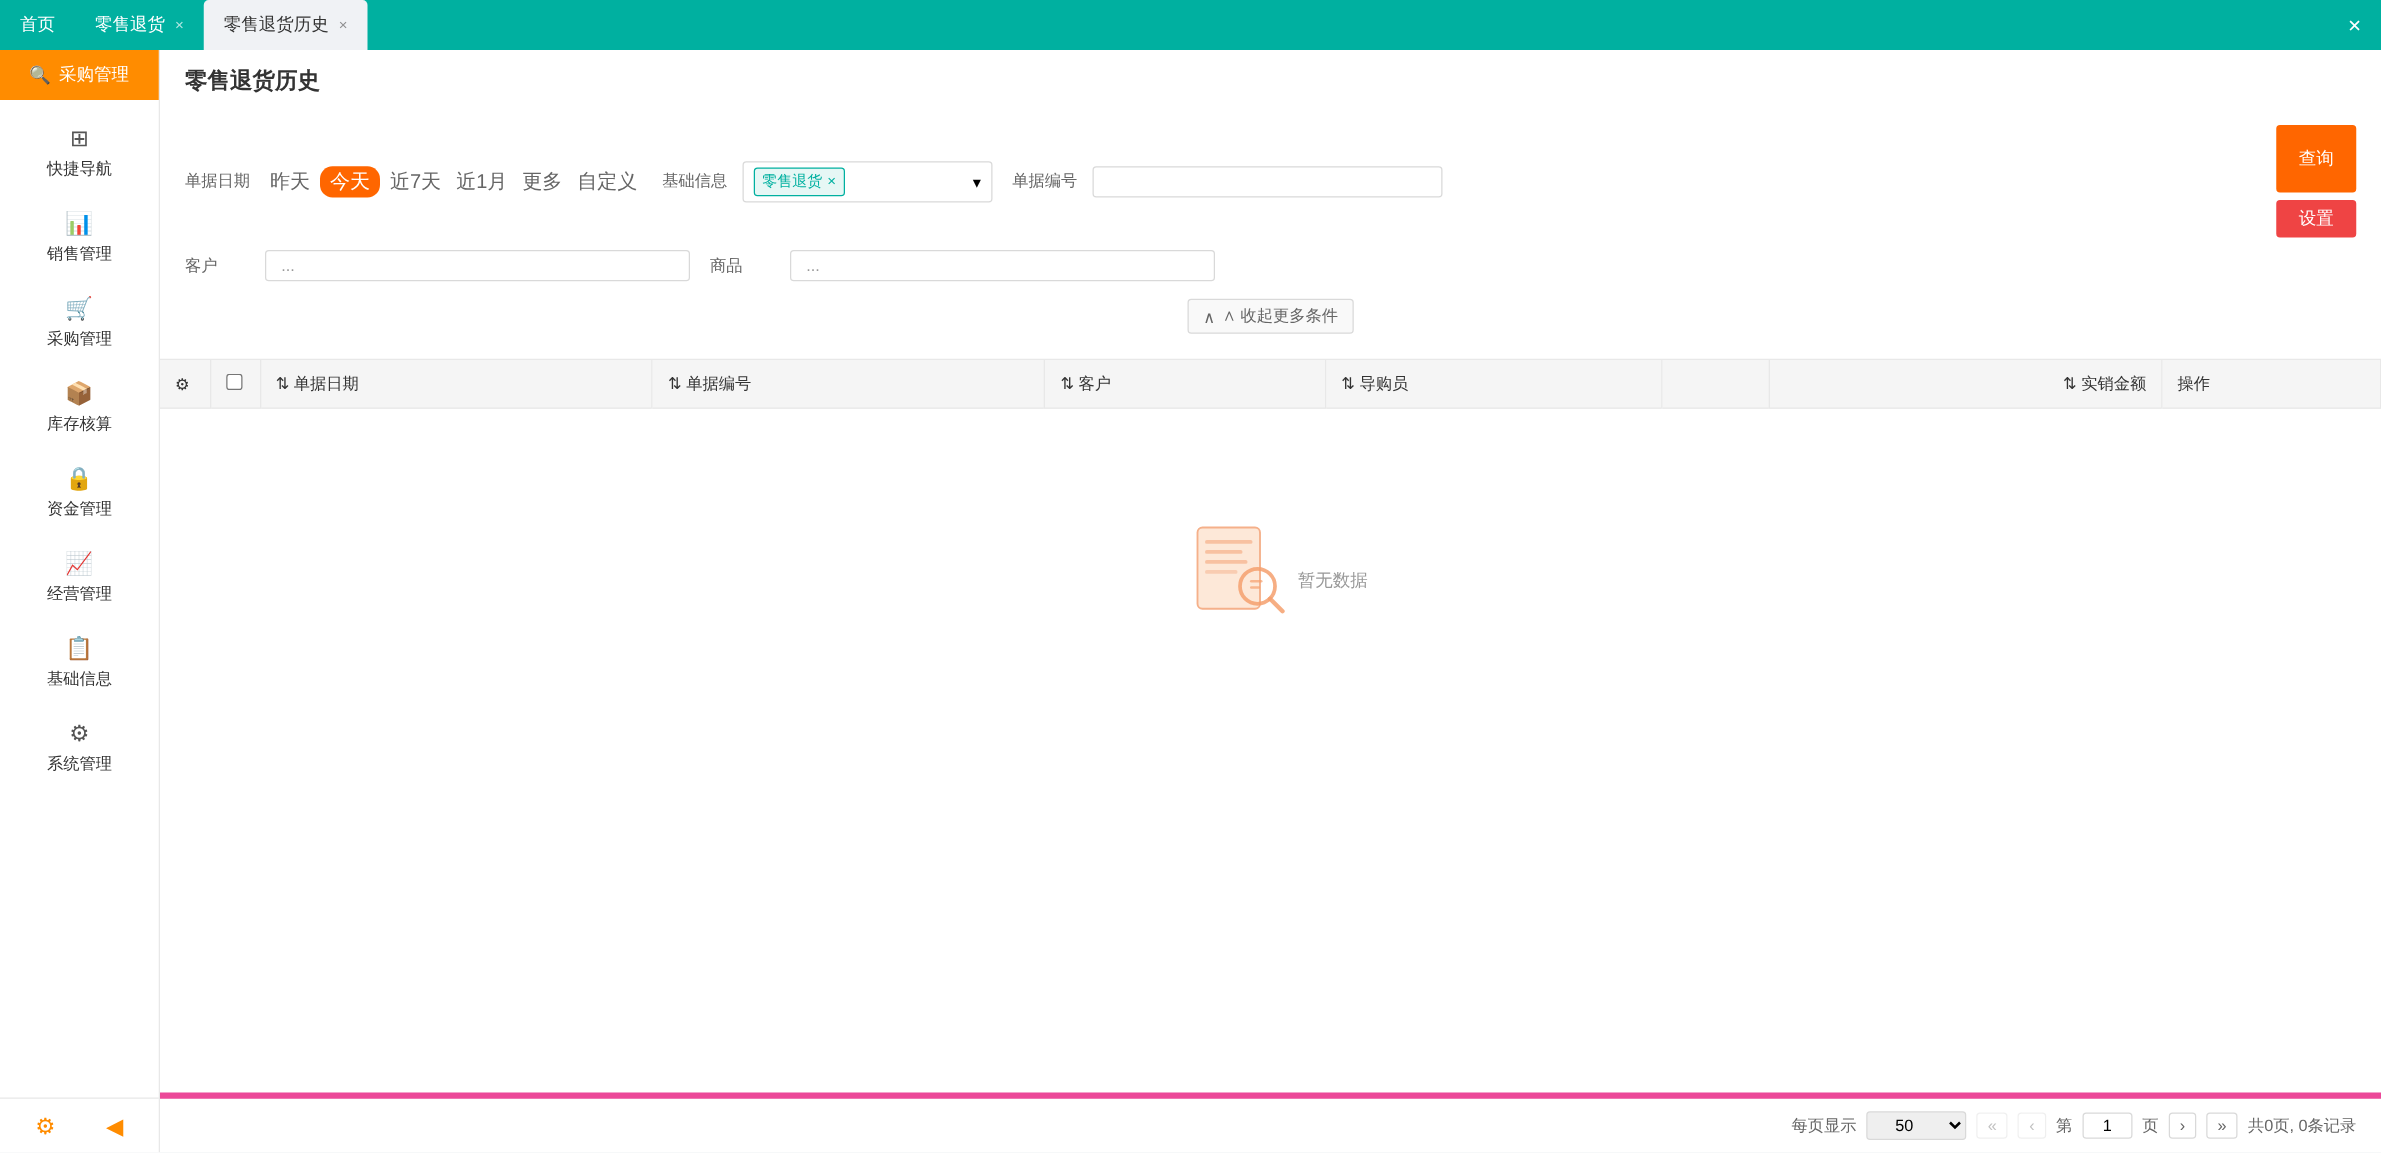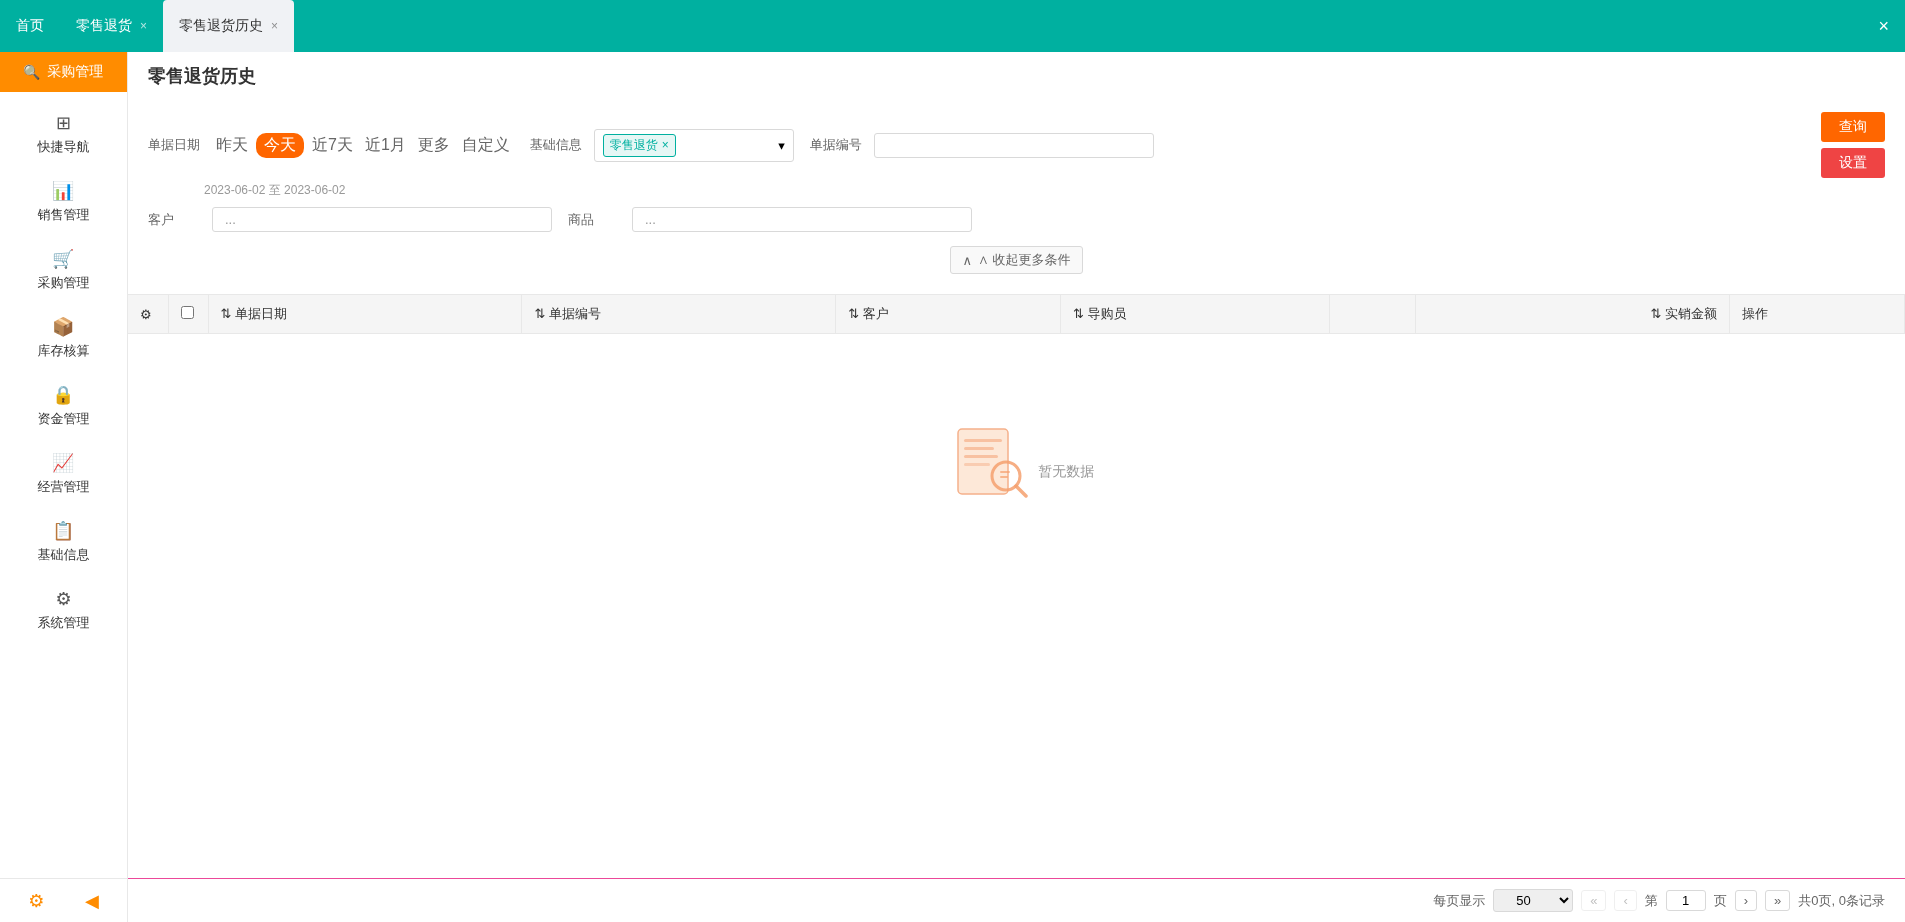"首页" .top-bar { height: 52px -> 40px }
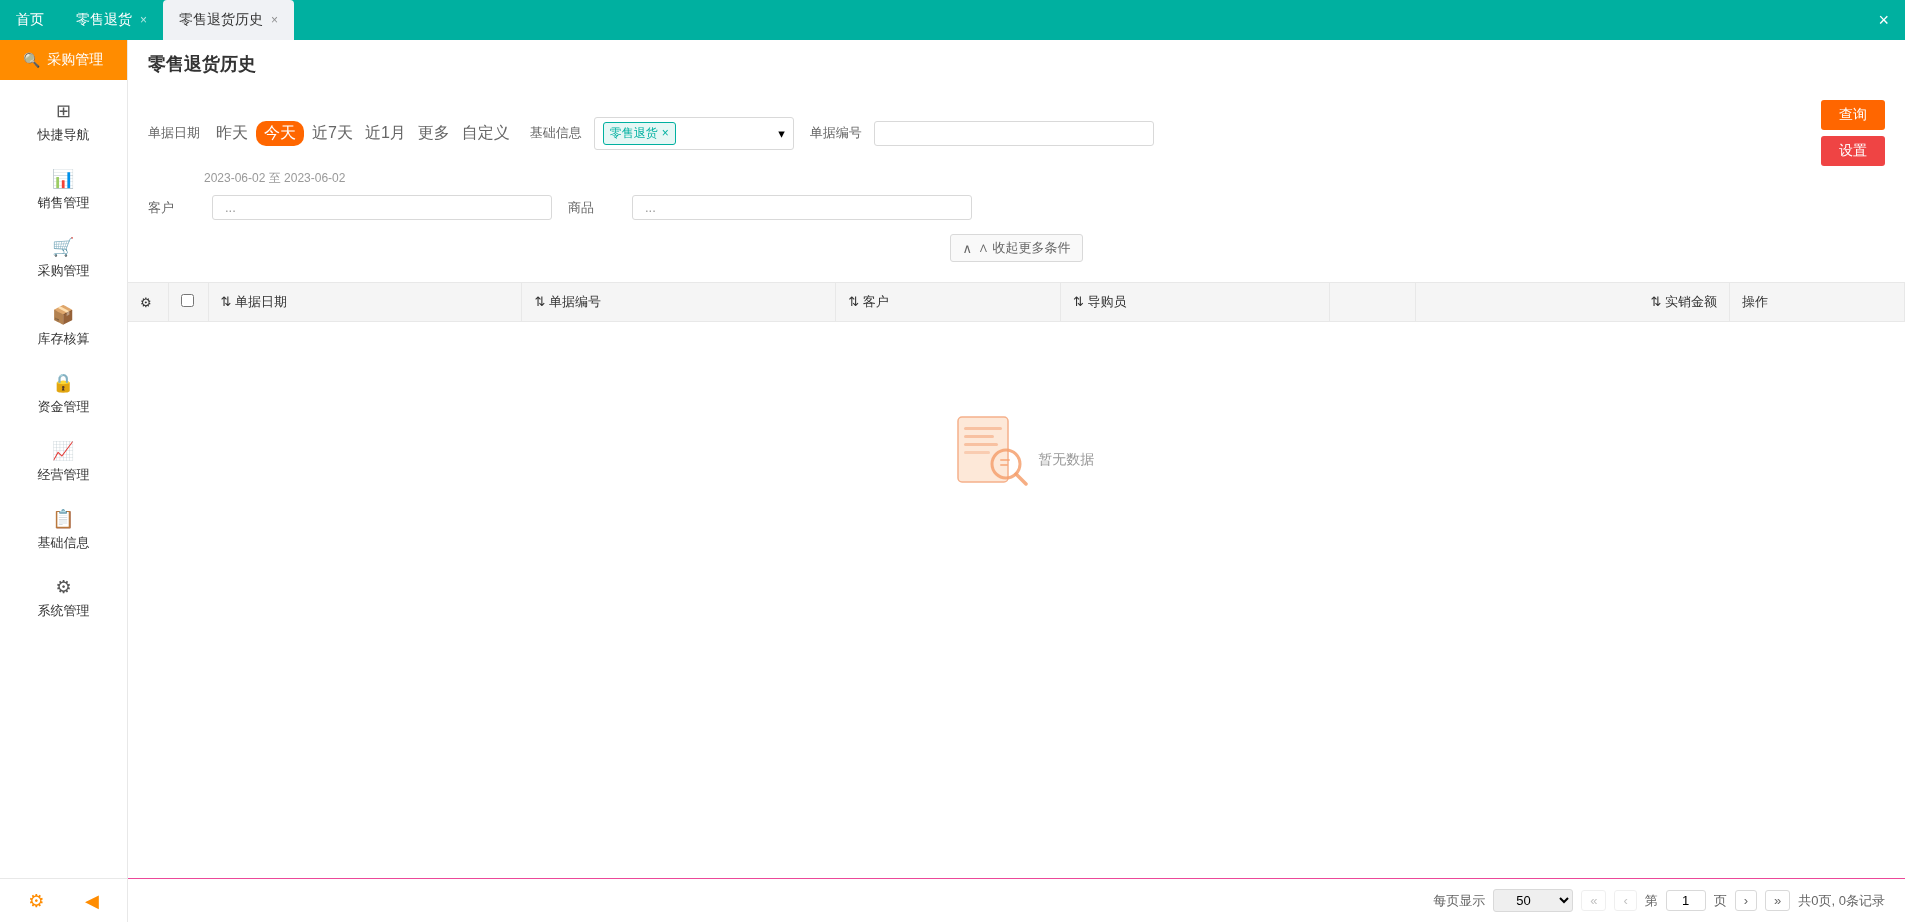"查询" .query-btn { padding: 6px 18px -> 18px 18px }
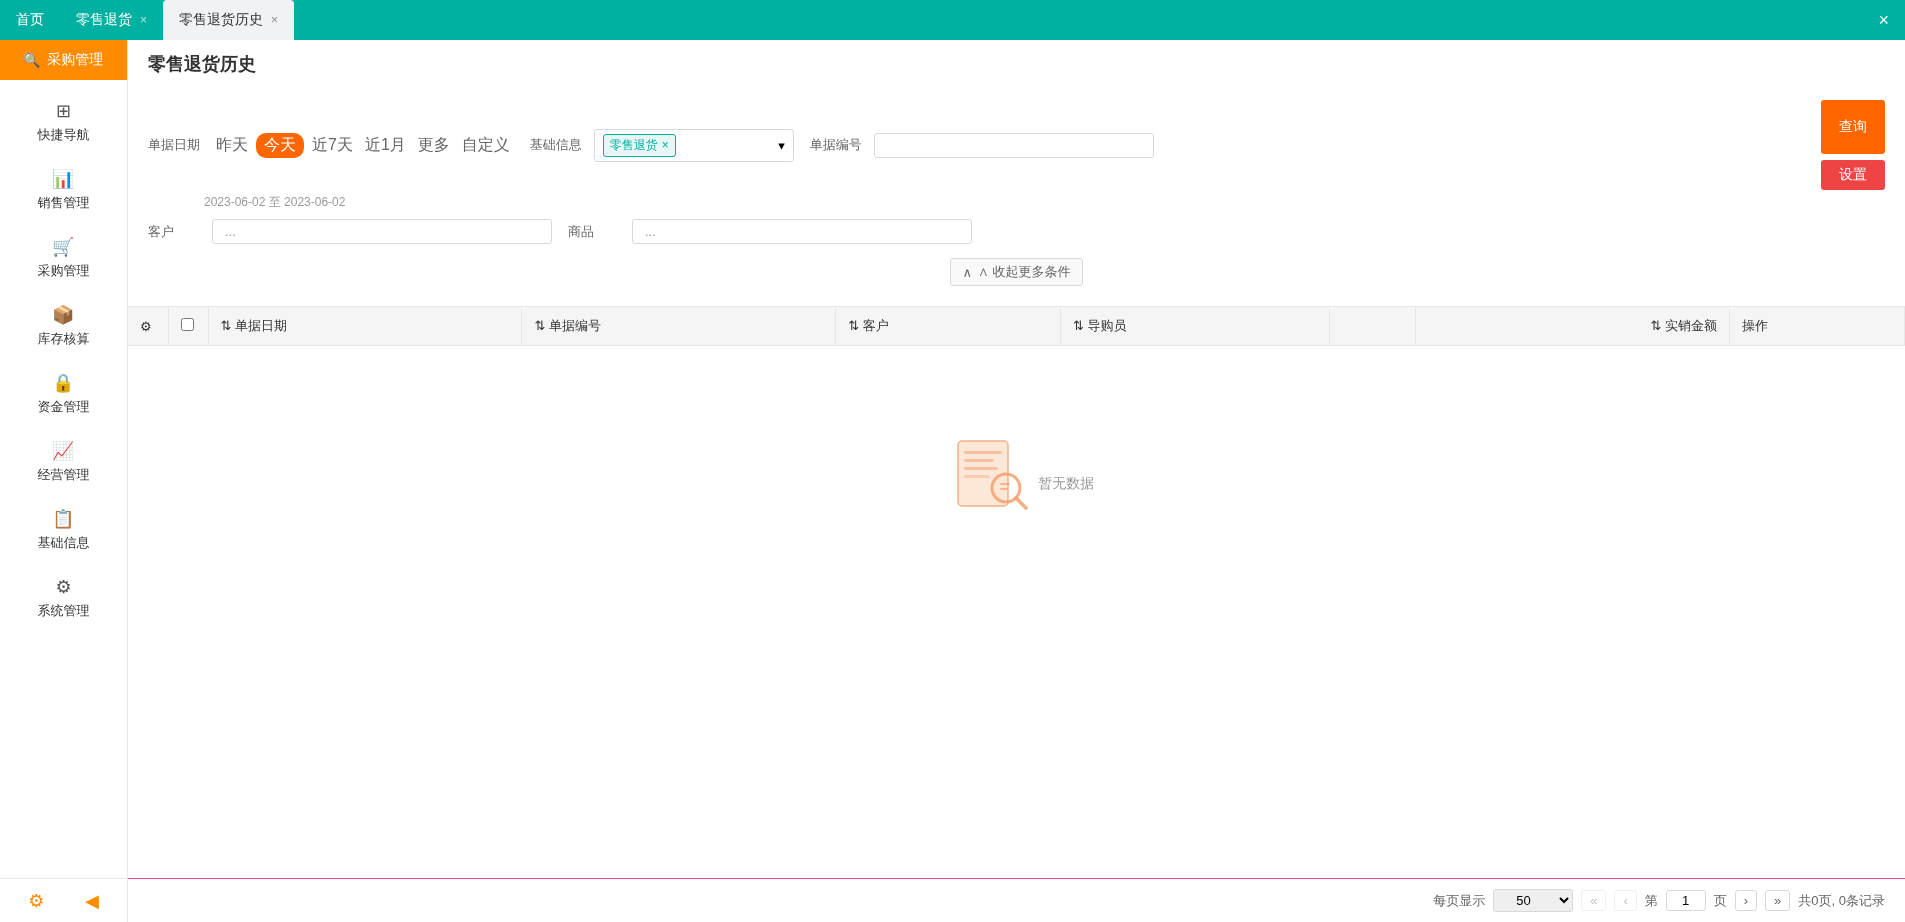"2023-06-02 至 2023-06-02" div { html: <div> <span>2023-06-02 至 2023-06-02</span> </div> -> none }
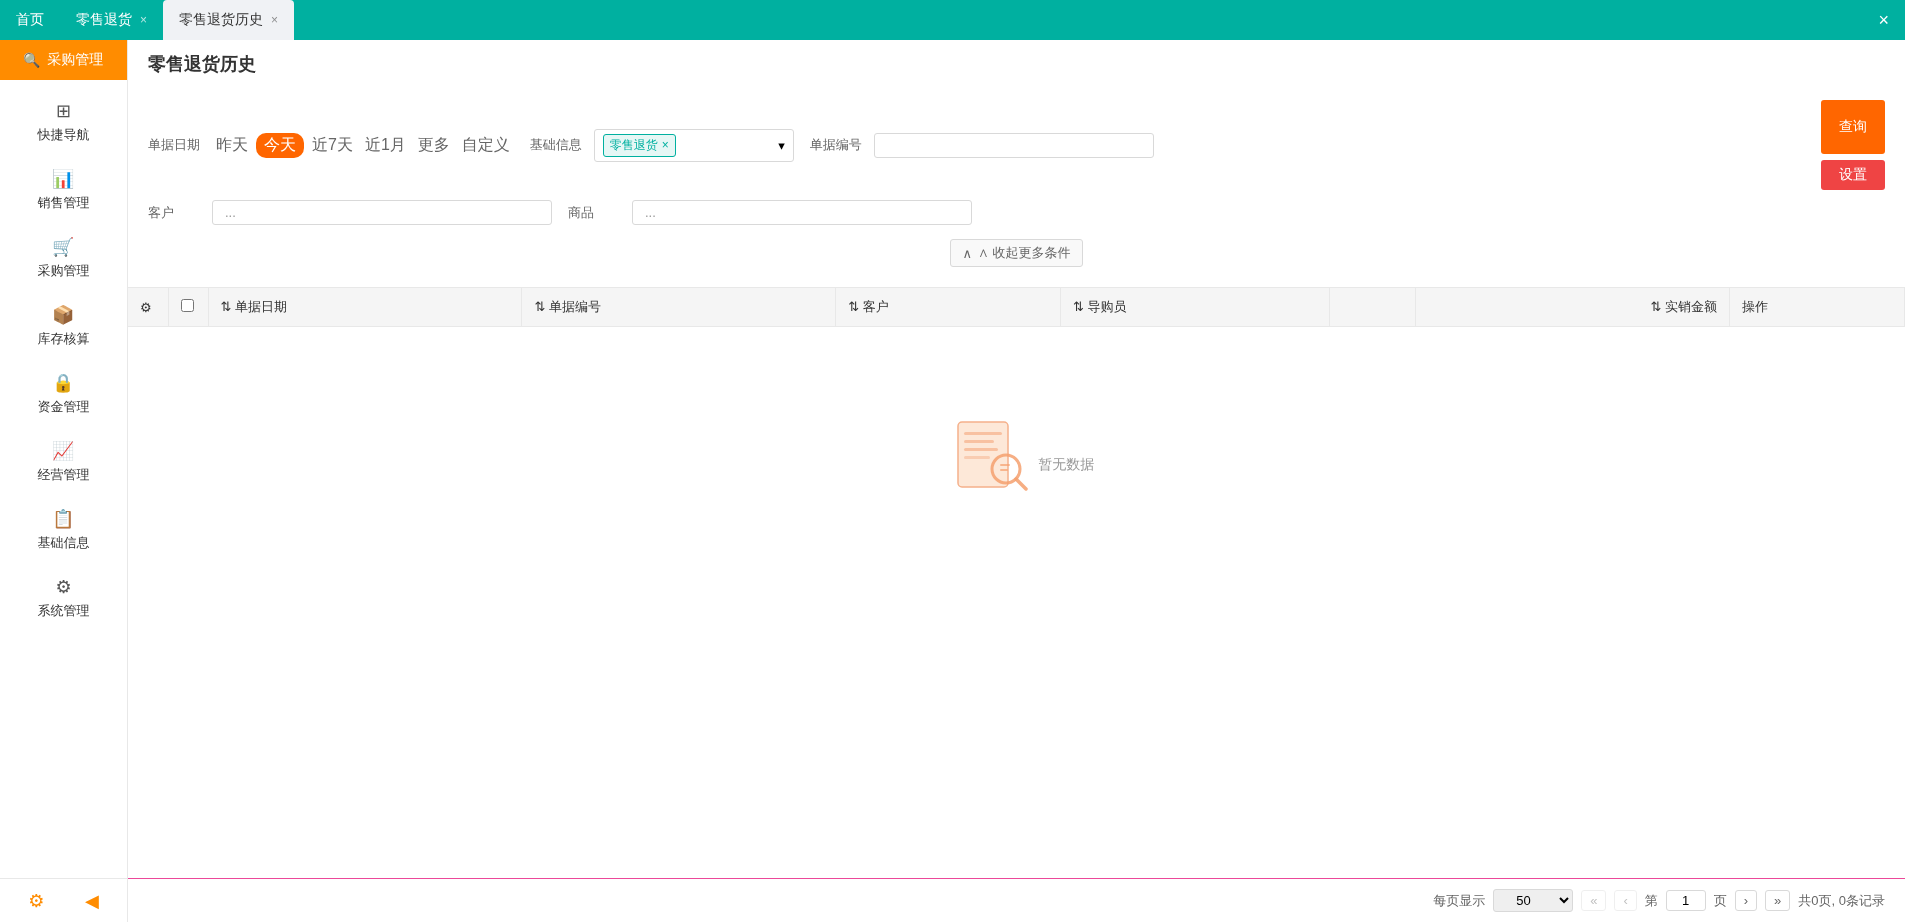"每页显示" .pagination-bar { border-top: 1px solid #ec4899 -> 5px solid #ec4899 }
